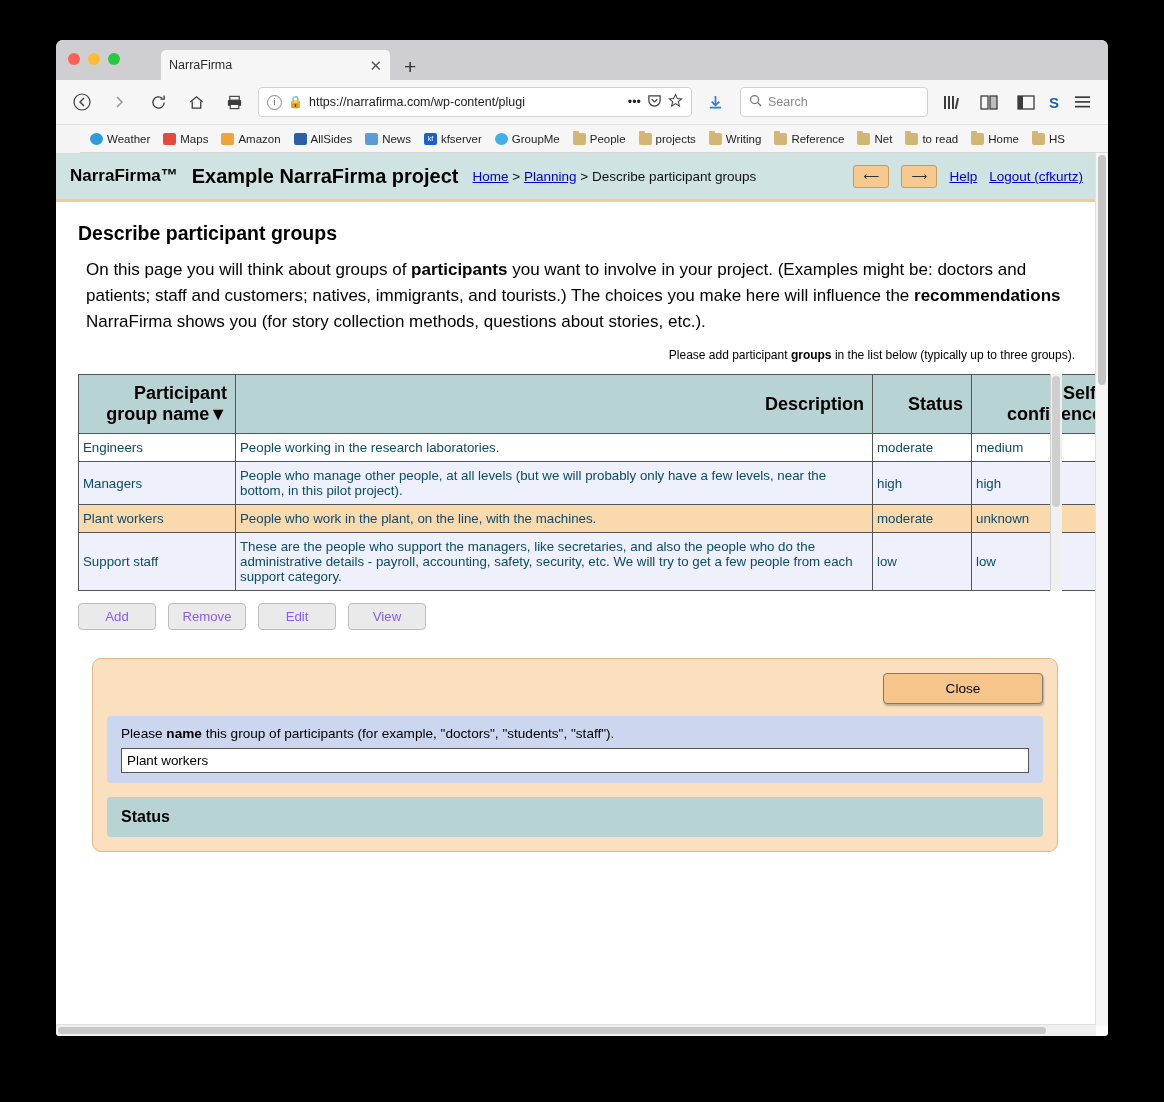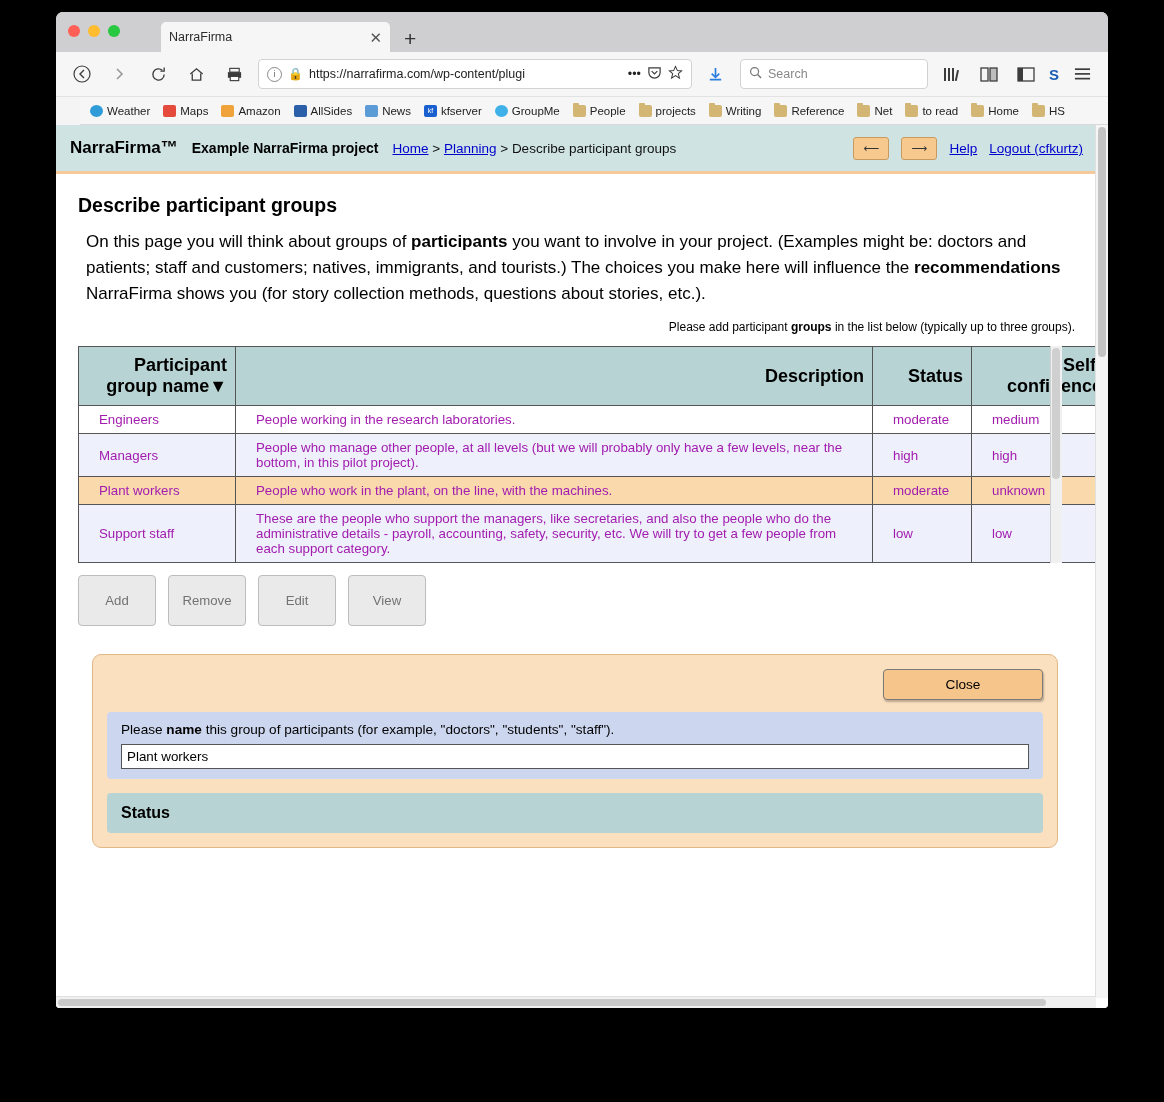"NarraFirma" .browser { top: 12px -> 40px }
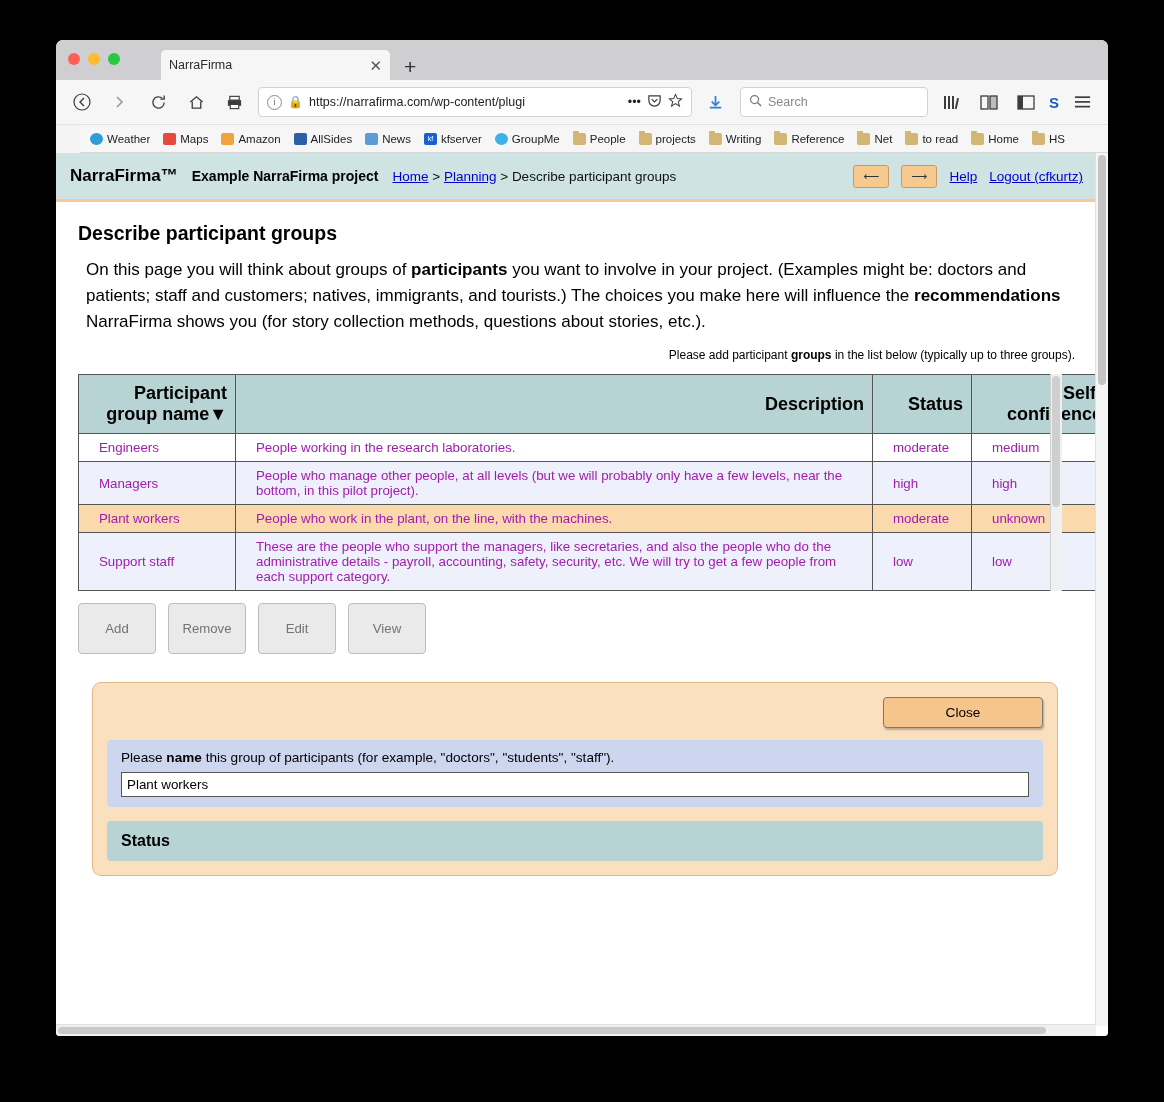"Example NarraFirma project" .projname { font-size: 14px -> 20px }
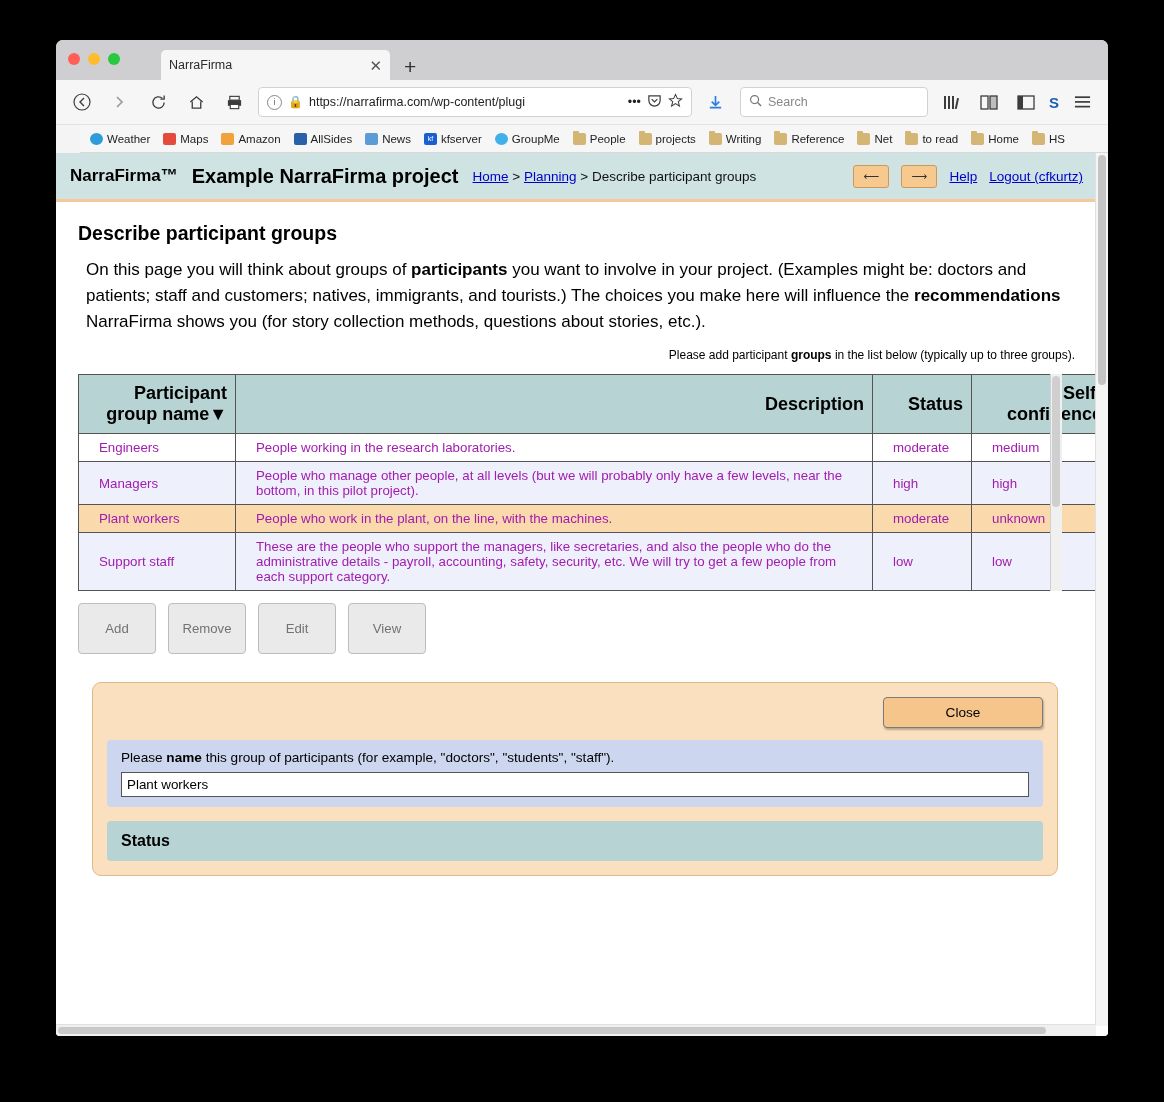"Engineers" table.groups td { color: #a21caf -> #0c4a6e; padding: 6px 20px -> 6px 4px }
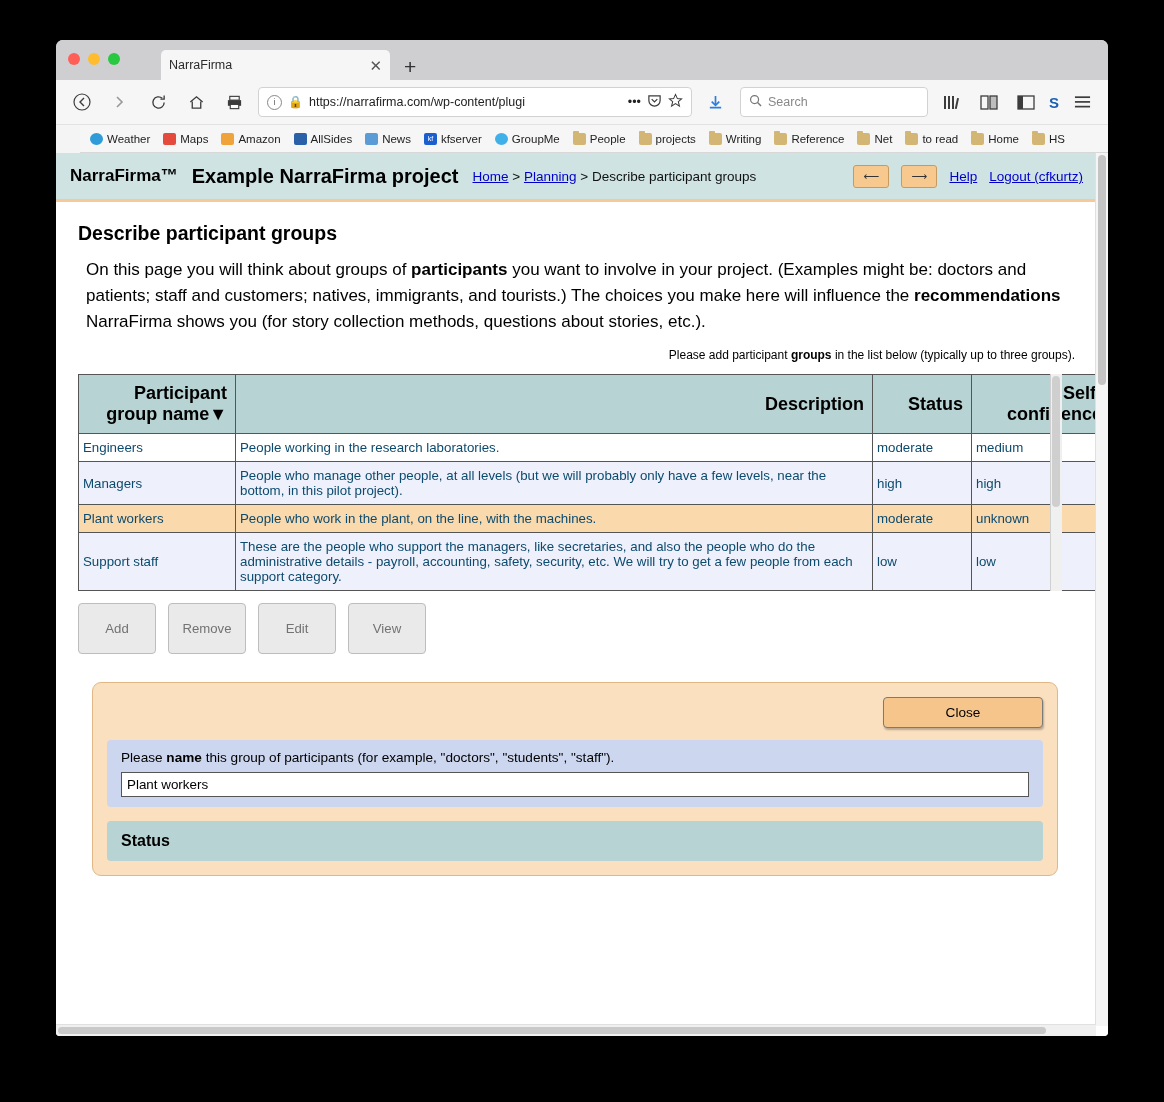"Add" .btn { color: #737373 -> #8b5cf6; padding: 17px 12px -> 5px 12px }
